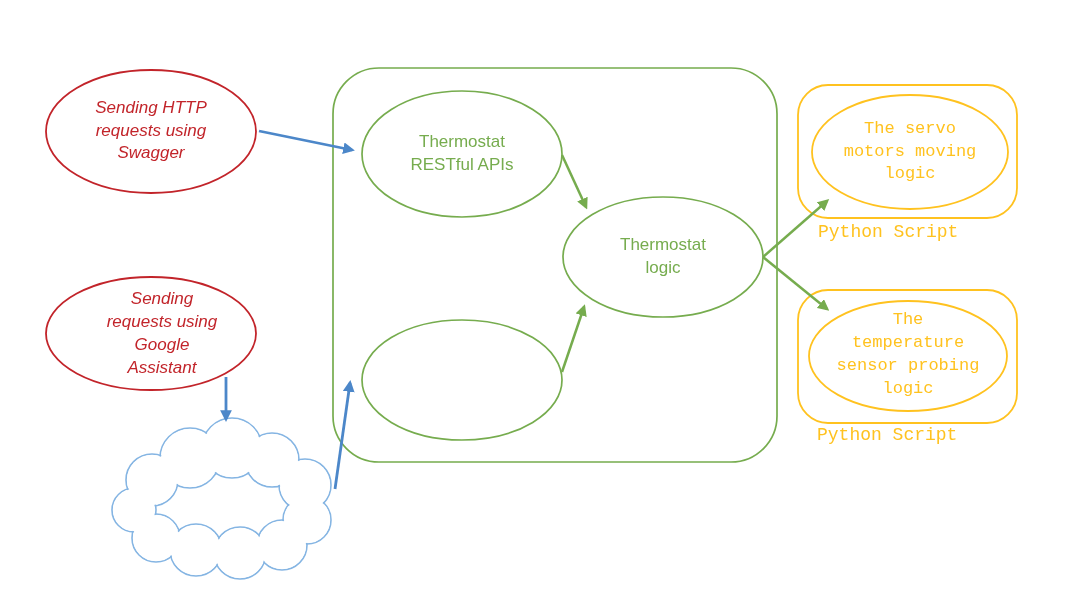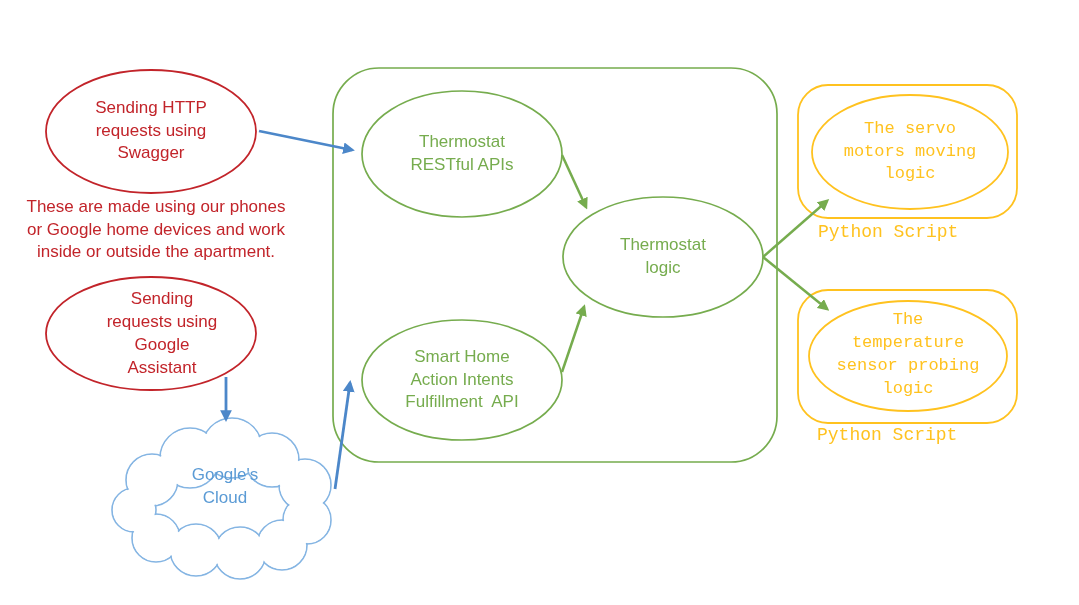"Sending HTTP" .red-t { font-style: none -> italic }
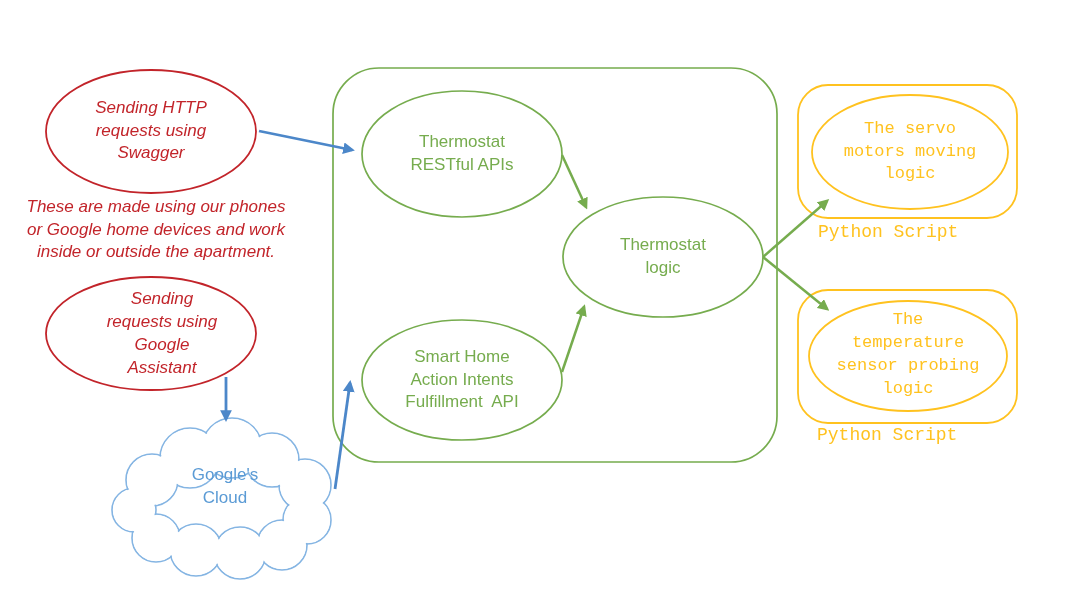"These are made using our" div.txt { html: <div>These are made using our phones or Google home devices and work inside or outside the apartment.</div> -> none }
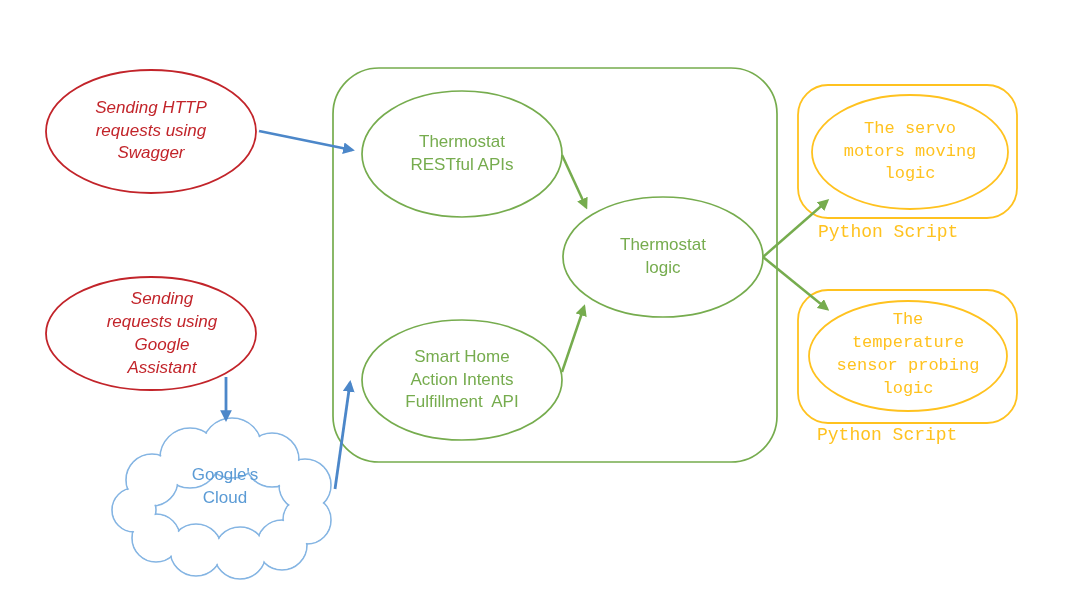"Smart Home" div.txt { html: <div>Smart Home Action Intents Fulfillment API</div> -> none }
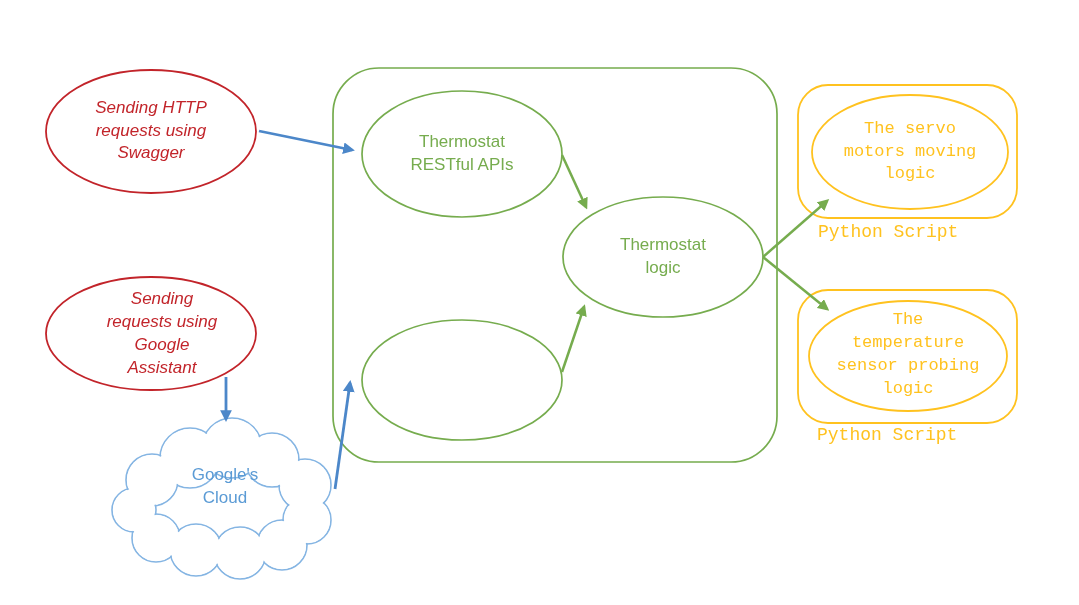"Google's" div.txt { html: <div>Google's Cloud</div> -> none }
